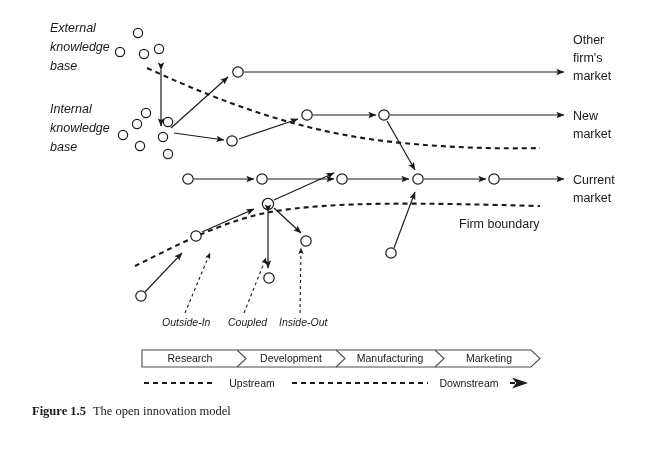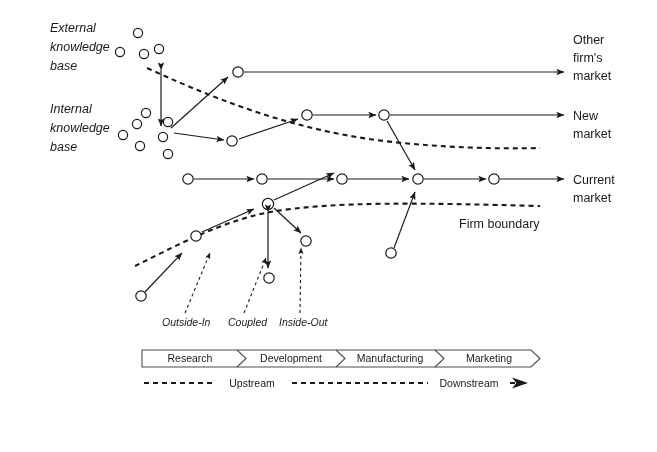"Figure 1.5 The open innovation" div.caption { html: none -> <div> <b>Figure 1.5</b><span>The open innovation model</span> </div> }
